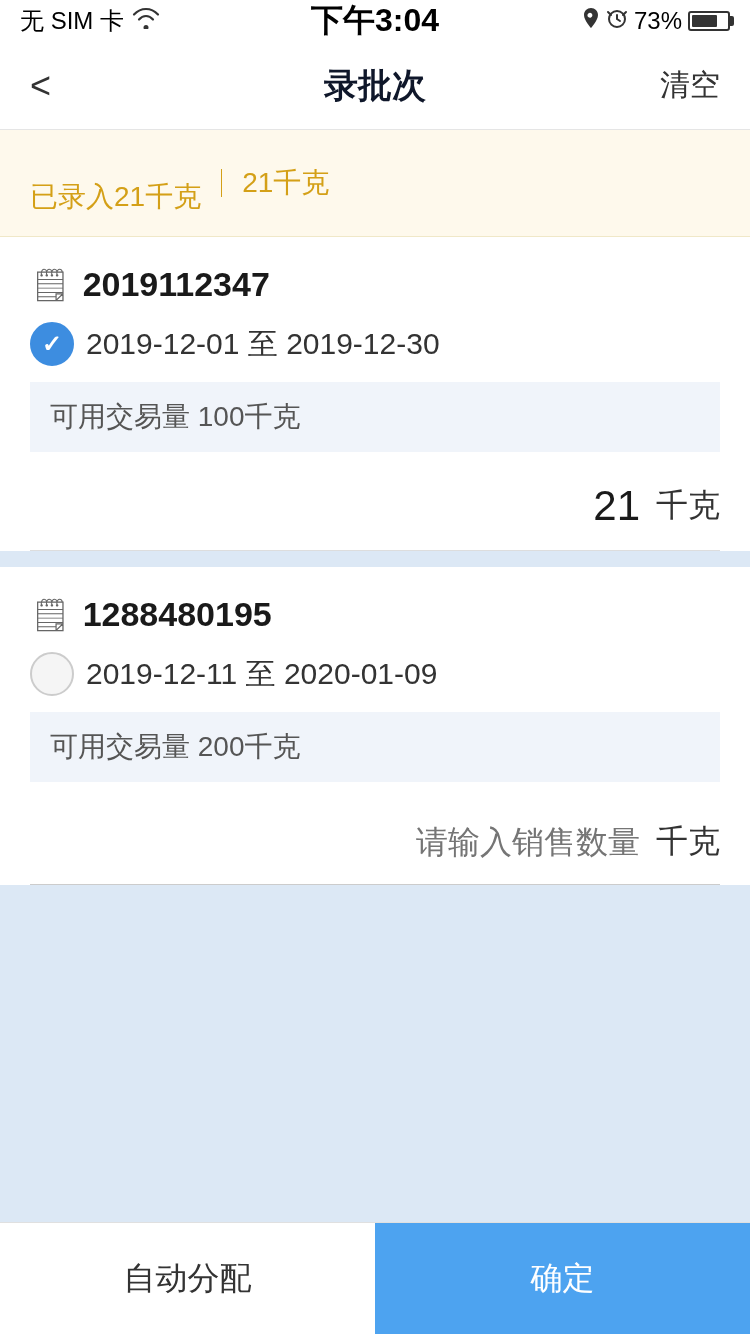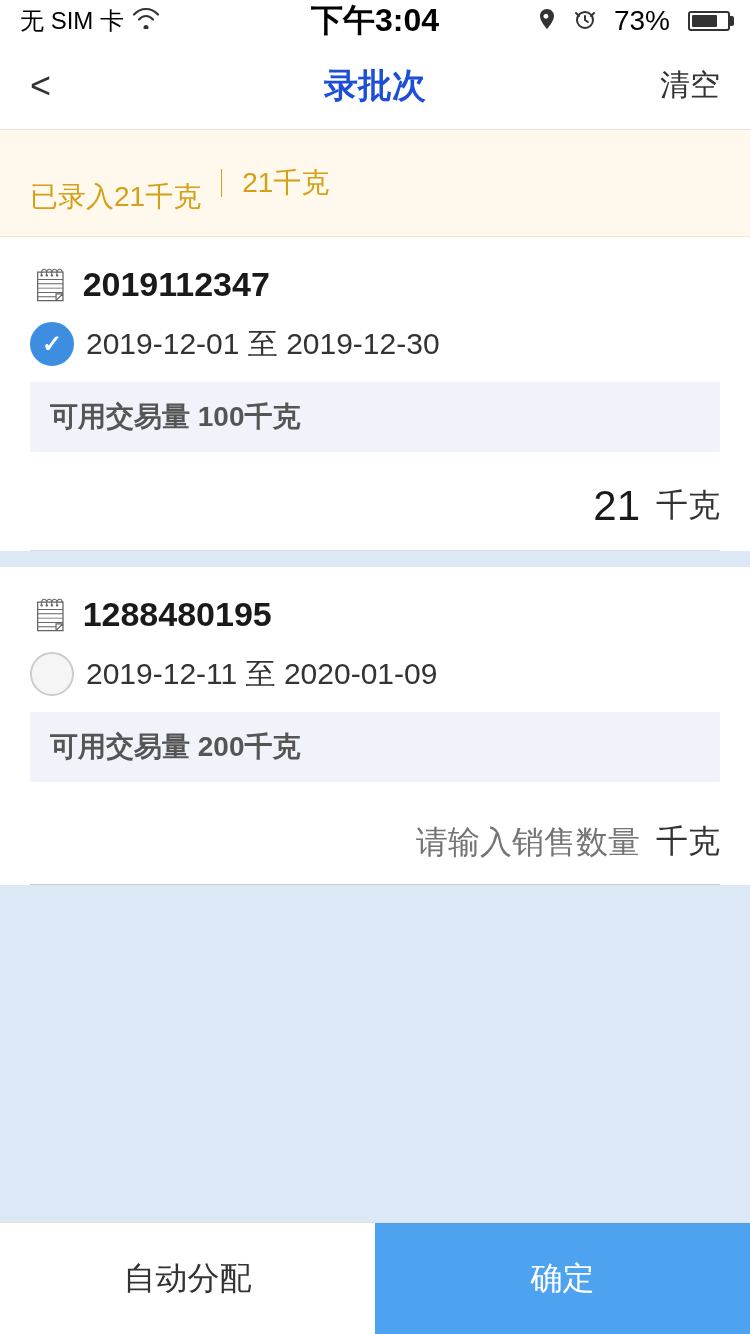"73%" .status-right { font-size: 28px -> 24px; gap: 18px -> 6px }
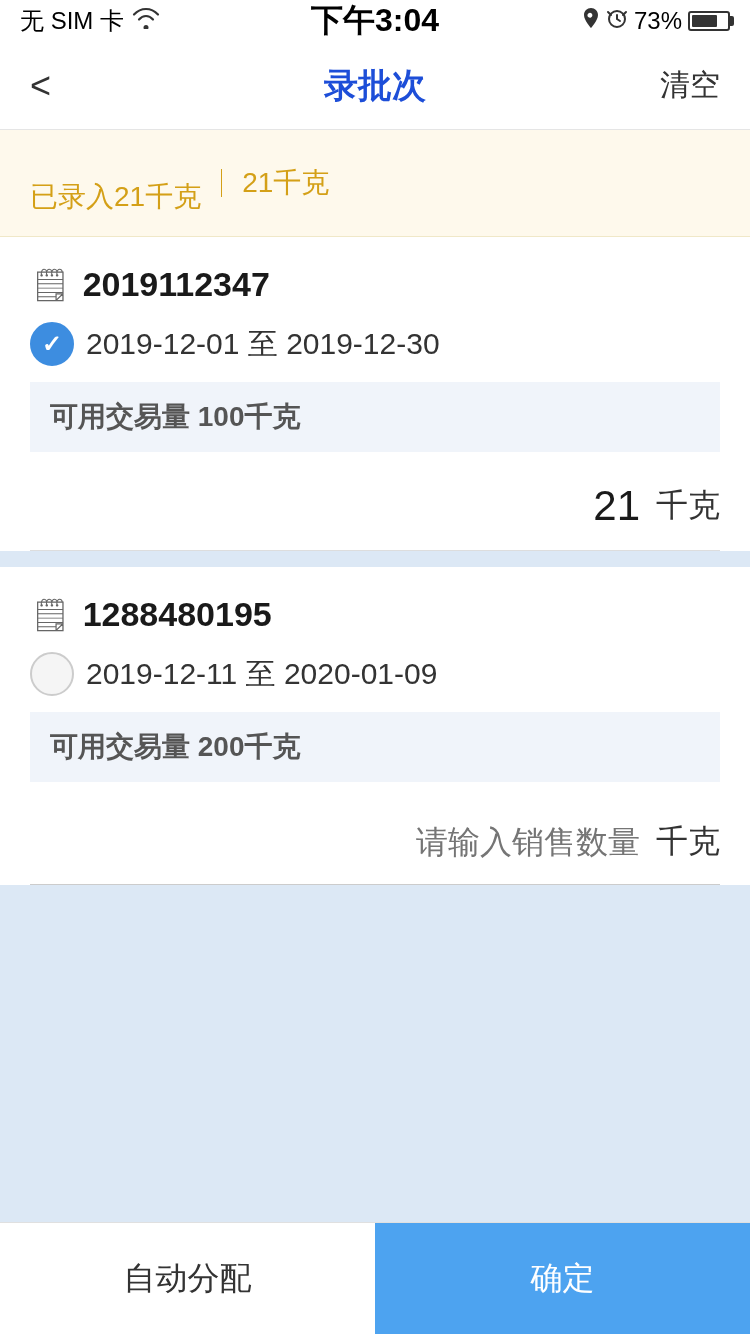"录批次" .nav-title { color: #1d4ed8 -> #0f172a }
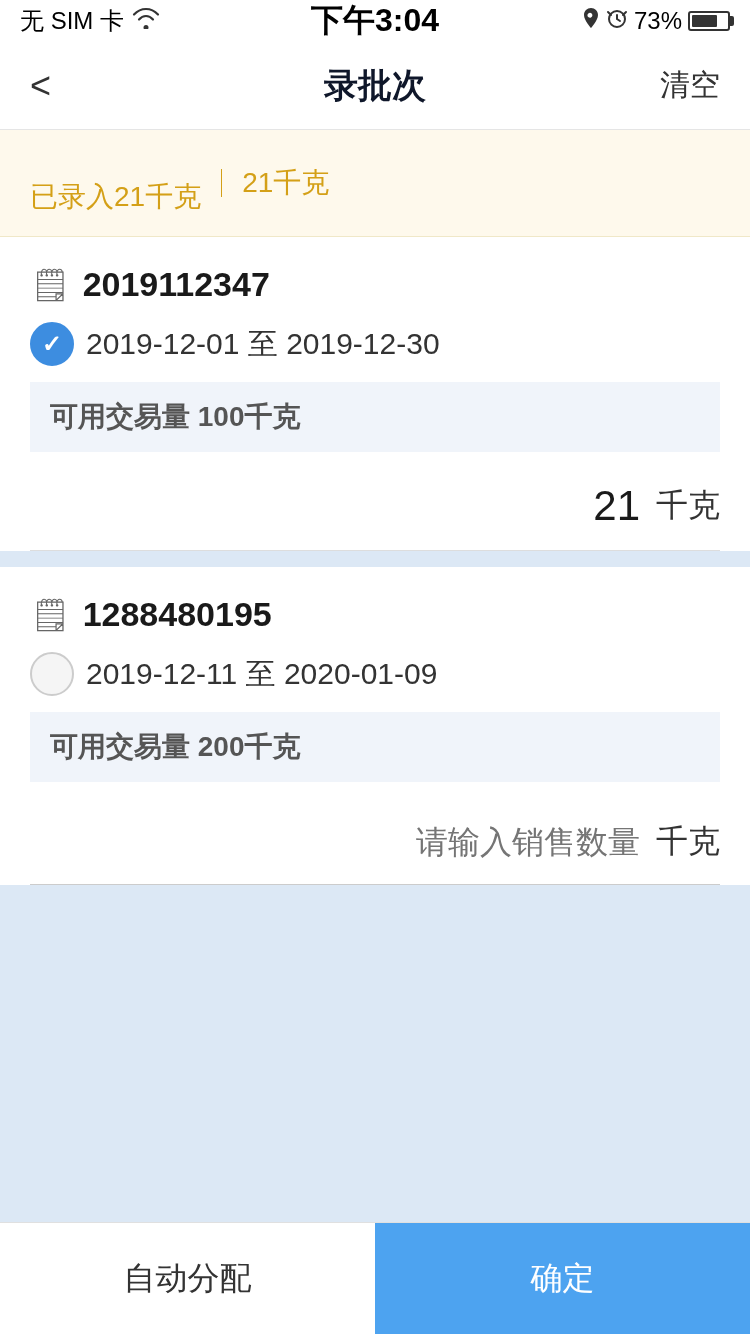"可用交易量 100千克" .item-availability { font-weight: bold -> none }
